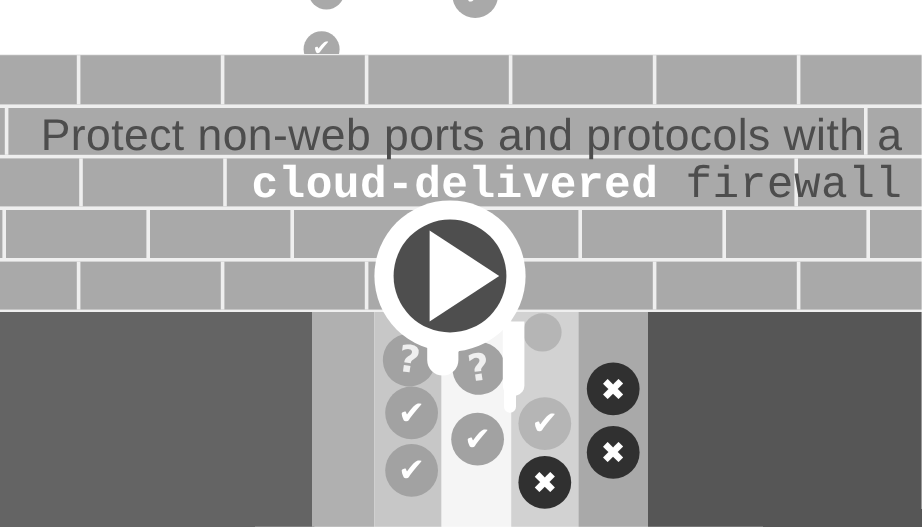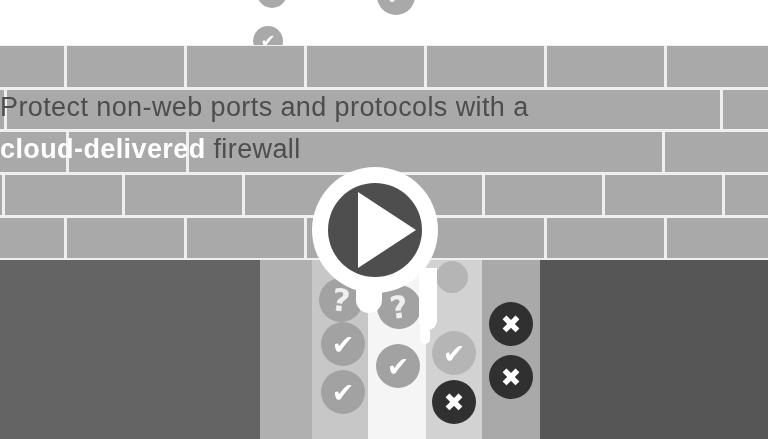"Protect non-web ports and protocols" .headline { font-size: 27px -> 37px; text-align: left -> right }
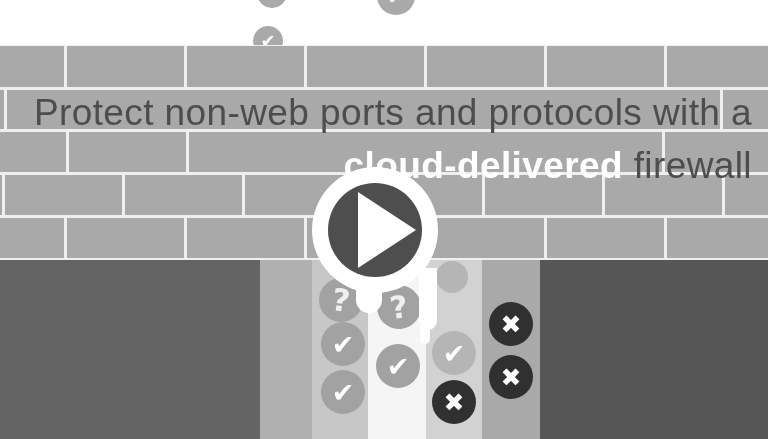"cloud-delivered firewall" .headline .line2 { font-family: none -> Liberation Mono, monospace; margin-top: 11px -> none }
